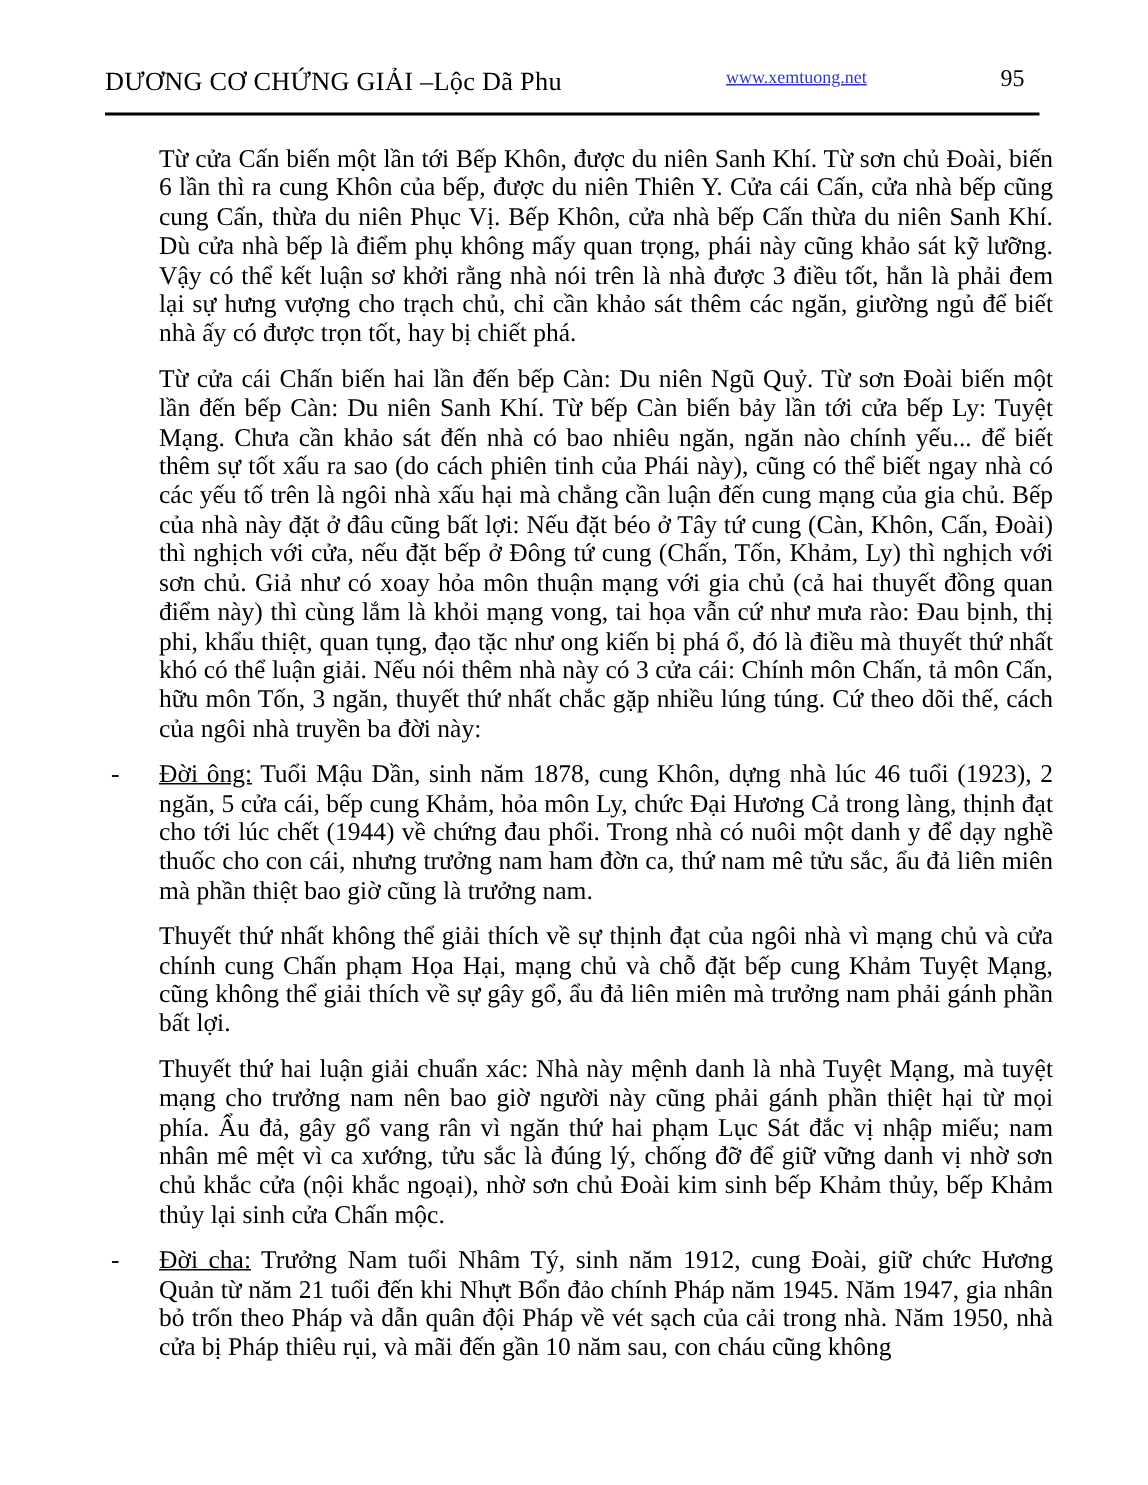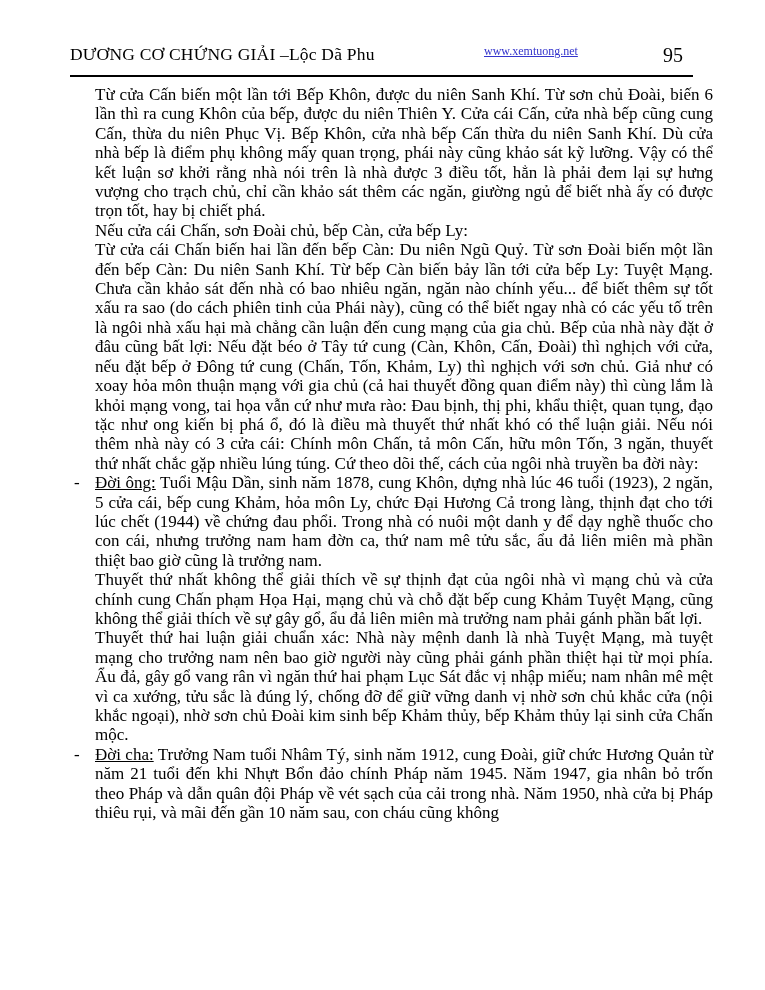"95" .header-pagenum { font-size: 20px -> 16px }
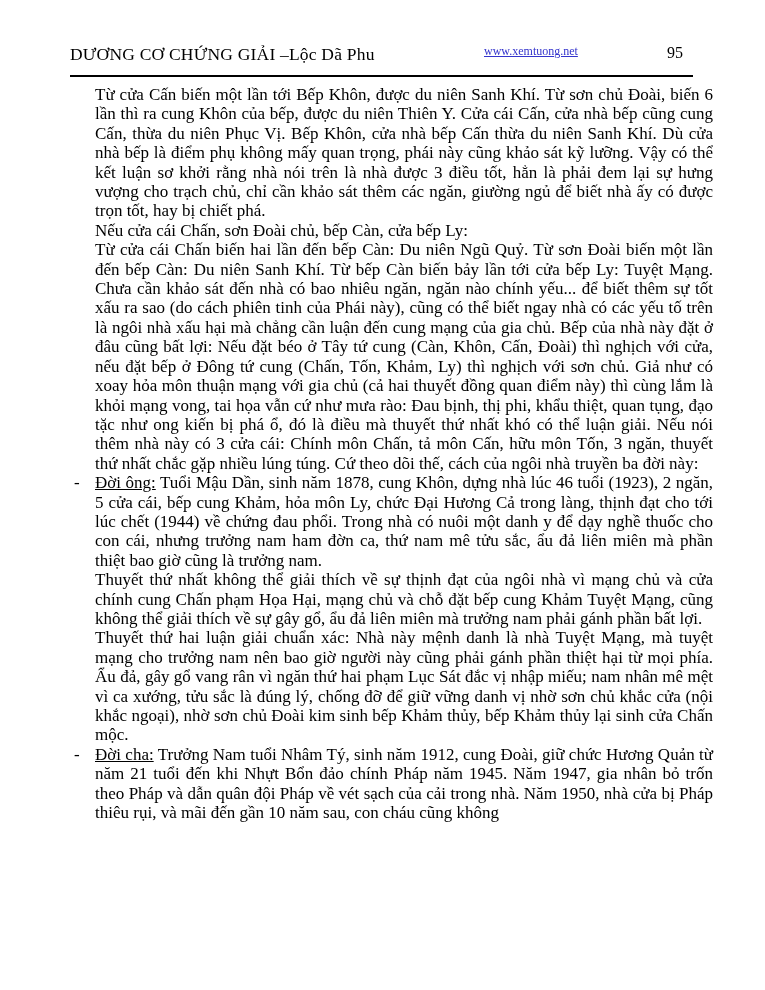"Từ cửa Cấn biến một" .content p { margin: 0 -> 11px }
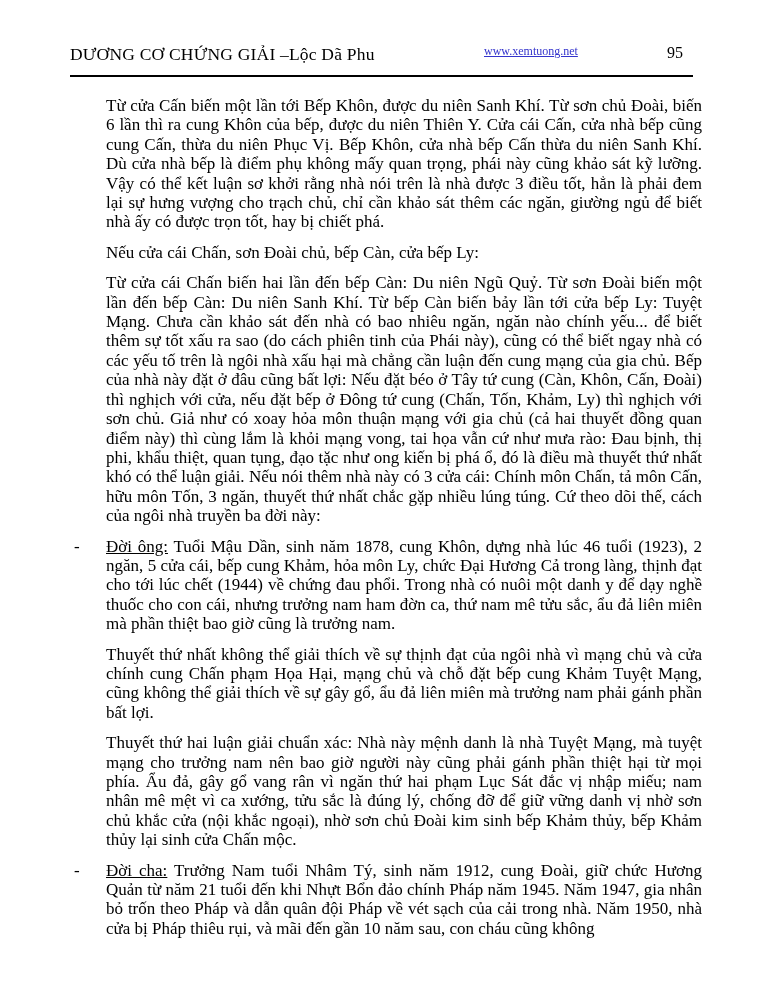"Nếu cửa cái Chấn, sơn" p { html: <p>Nếu cửa cái Chấn, sơn Đoài chủ, bếp Càn, cửa bếp Ly:</p> -> none }
